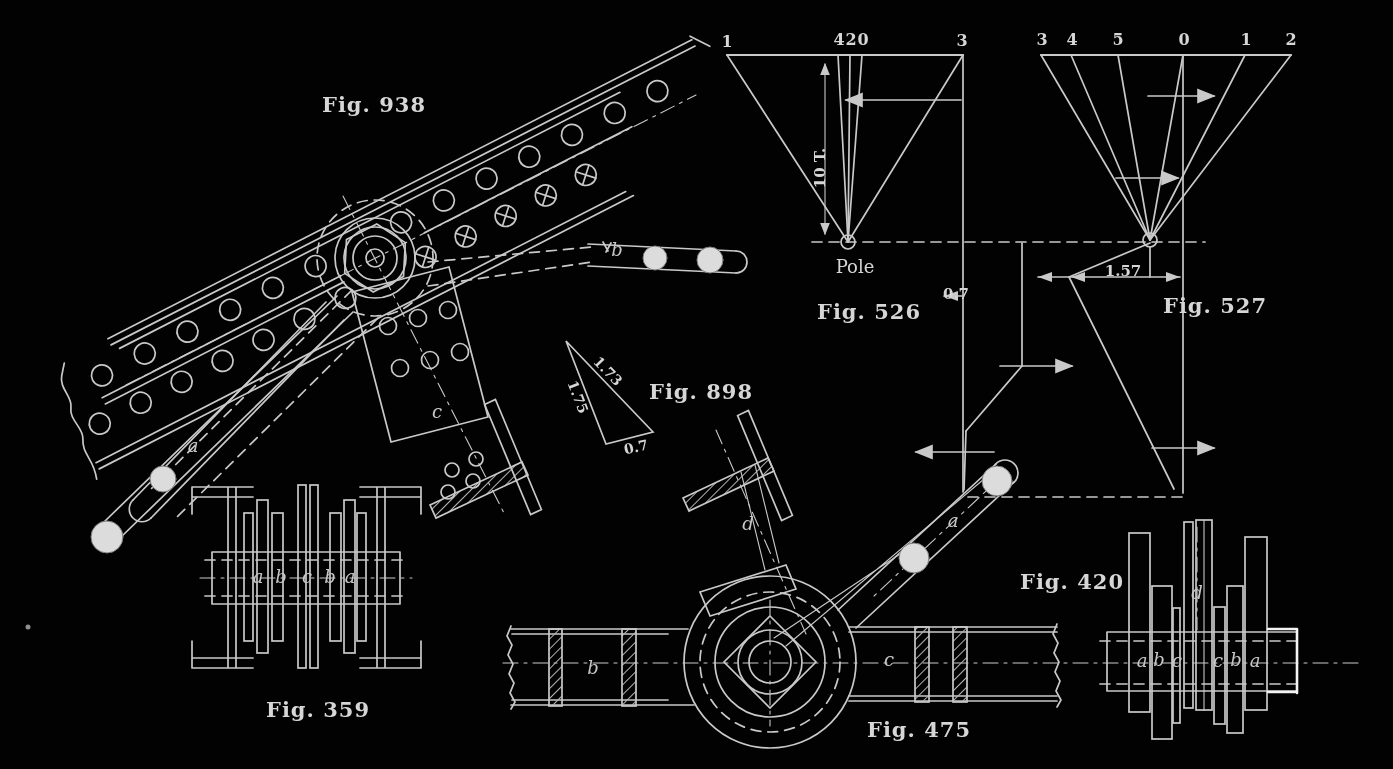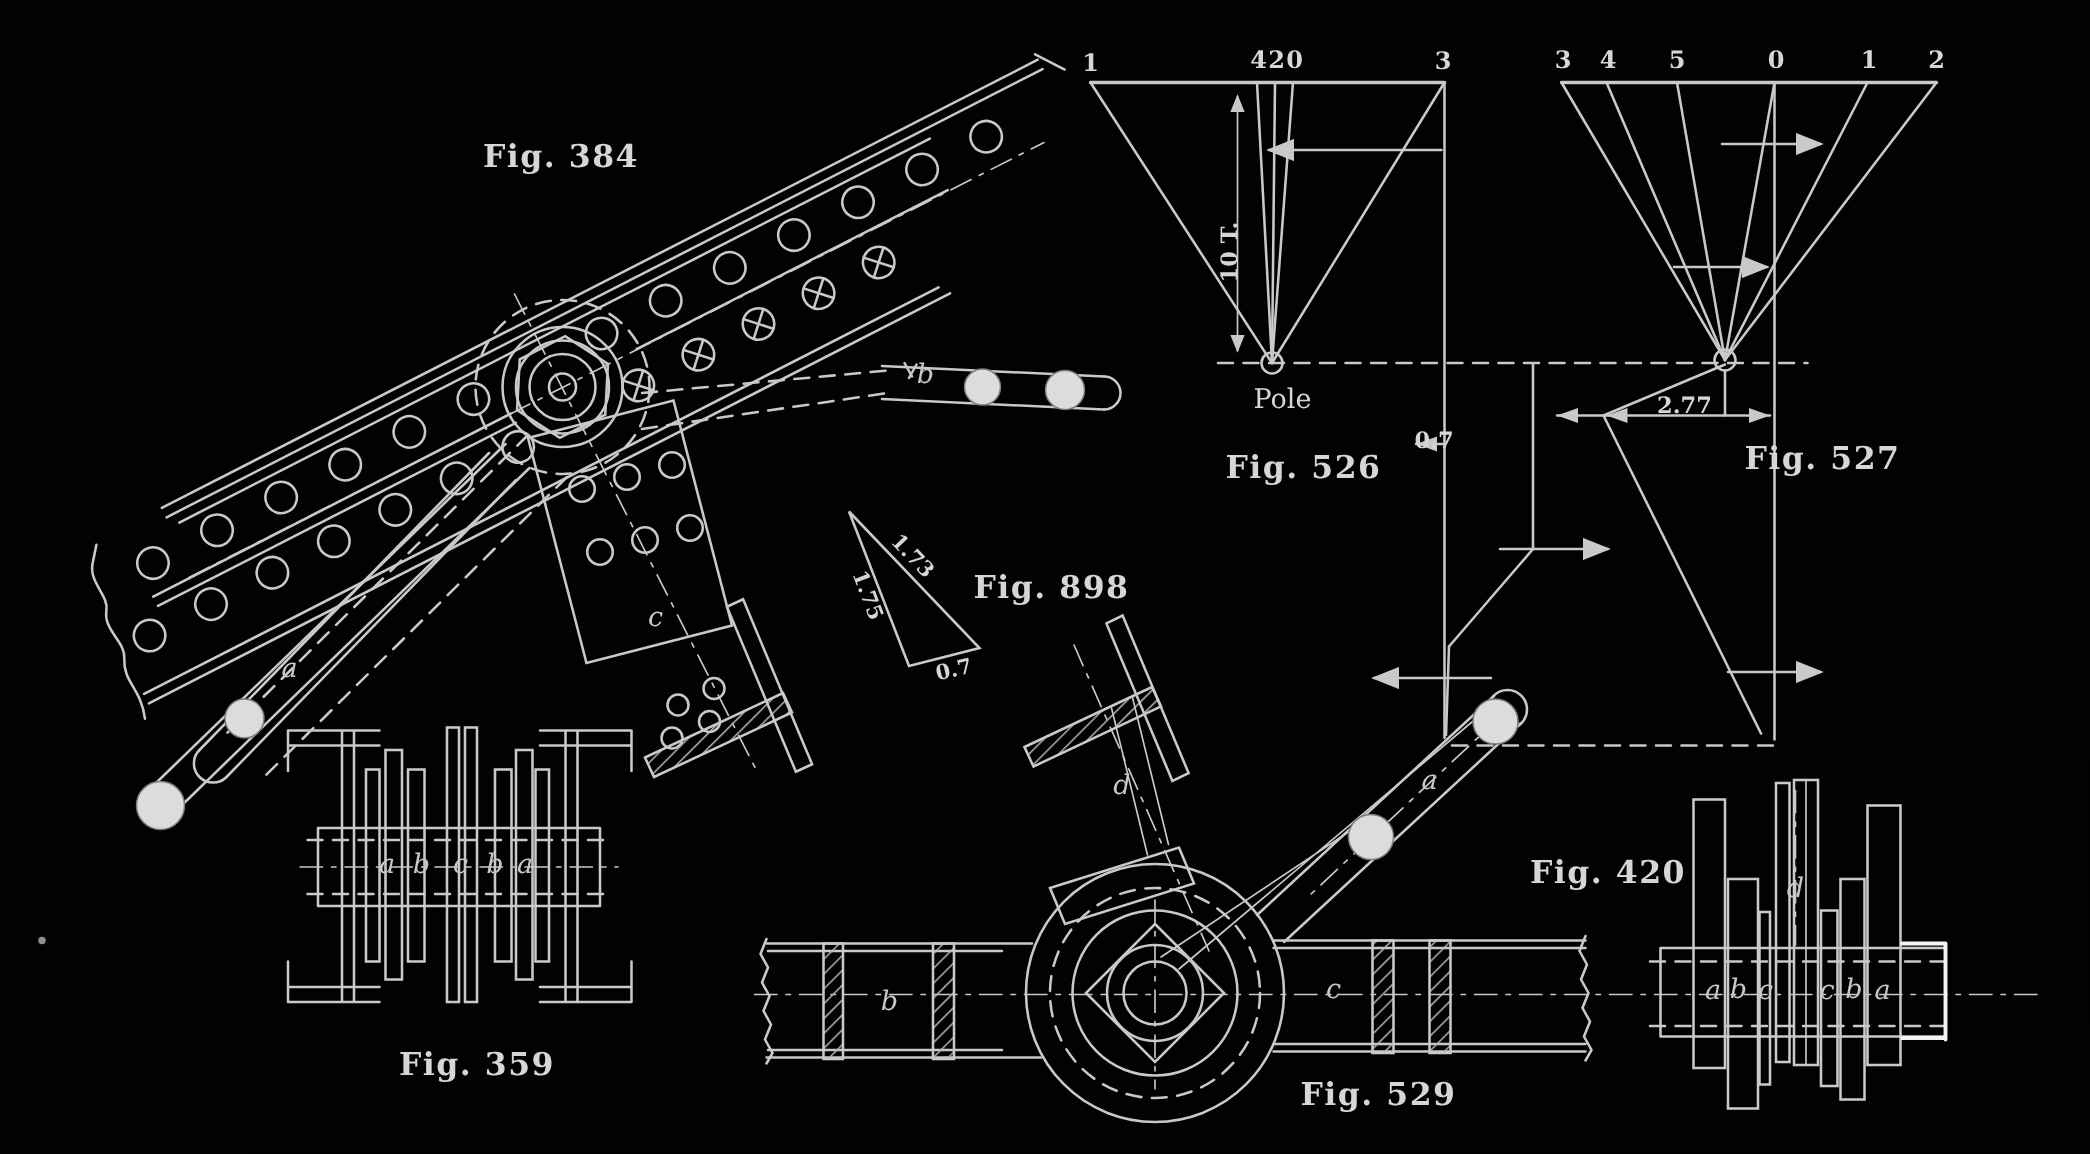"Fig. 384" span.t { text: 384 -> 938 }
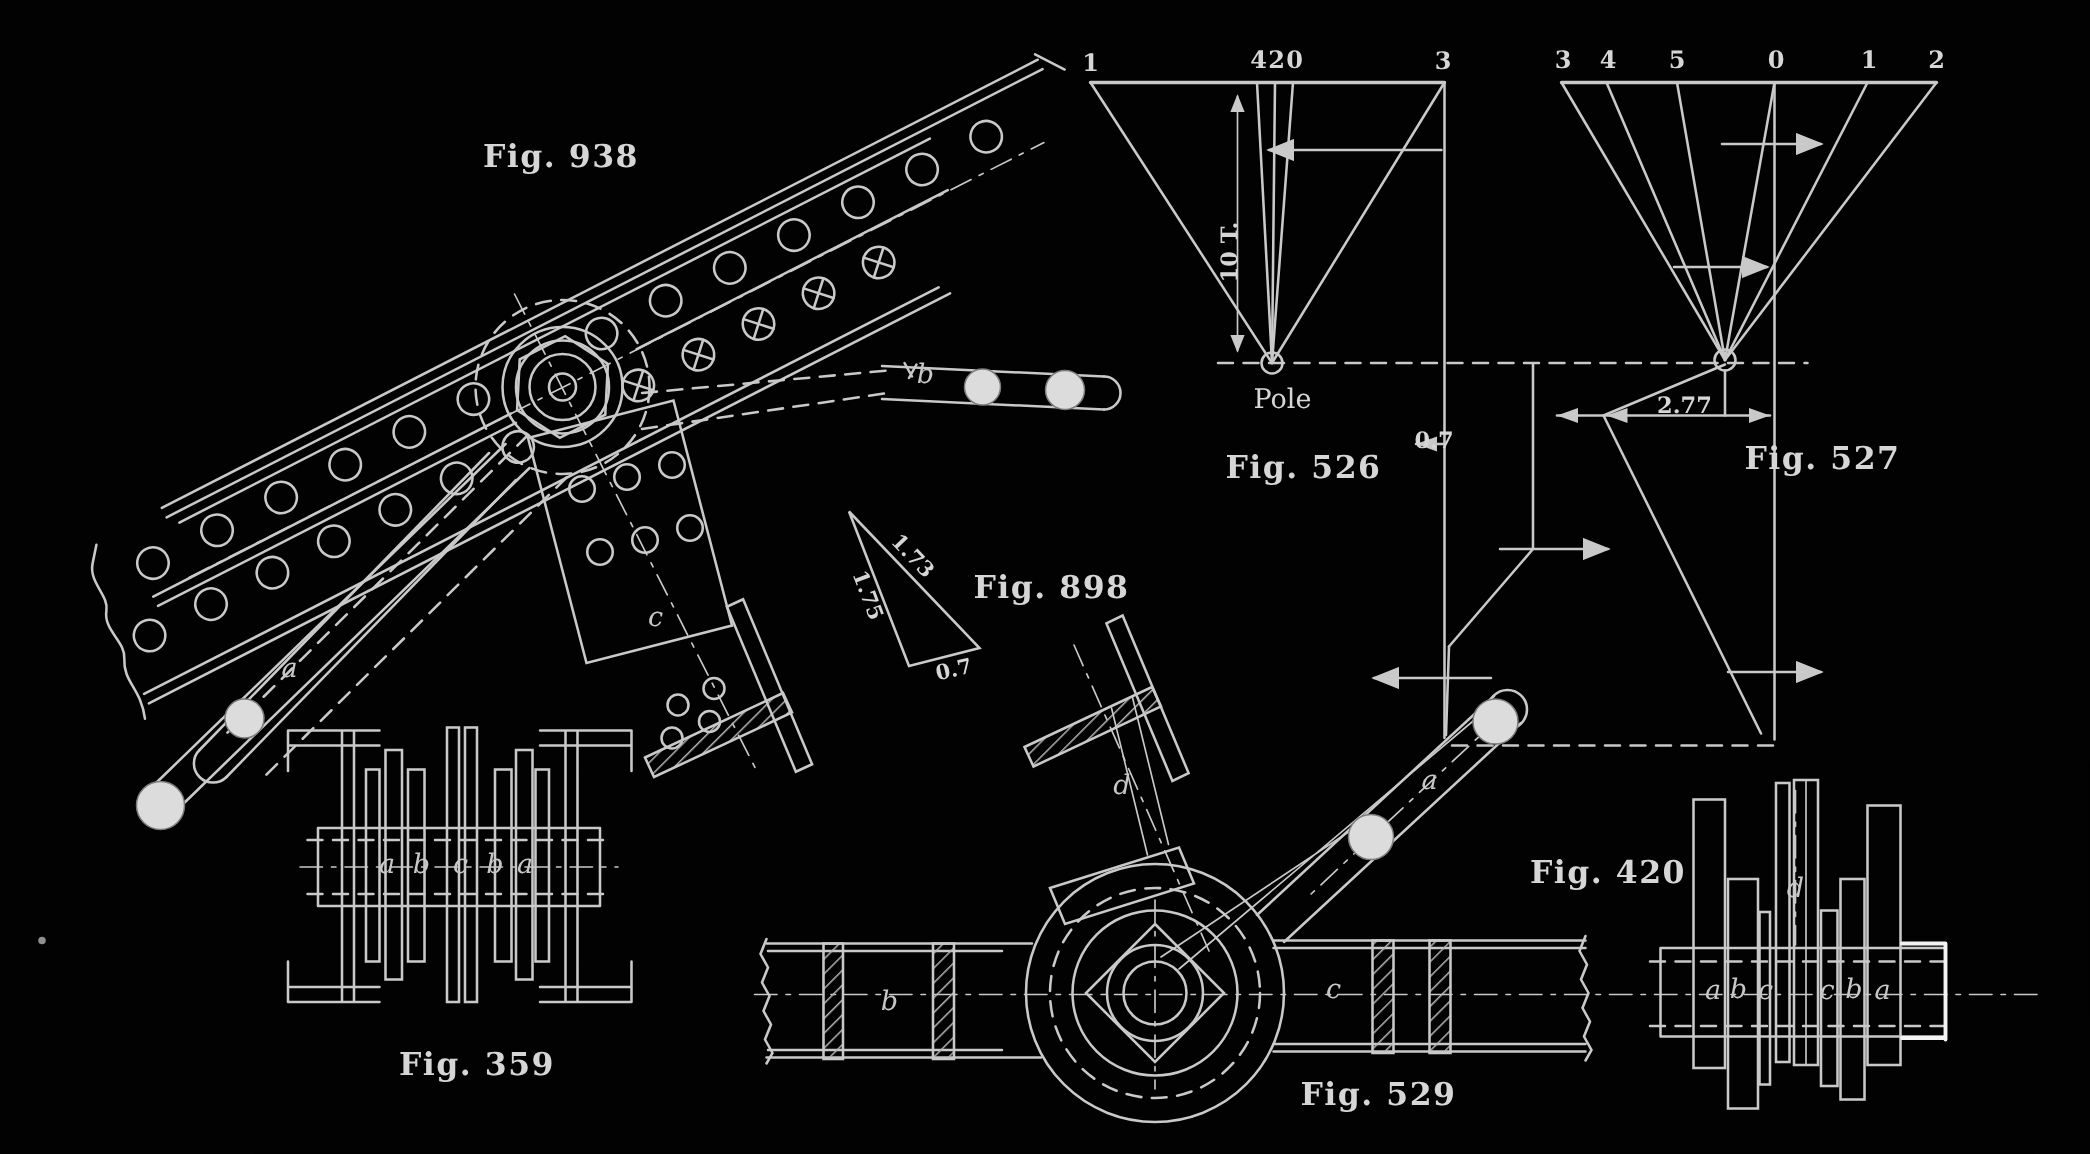"2.77" span.t { text: 2.77 -> 1.57 }
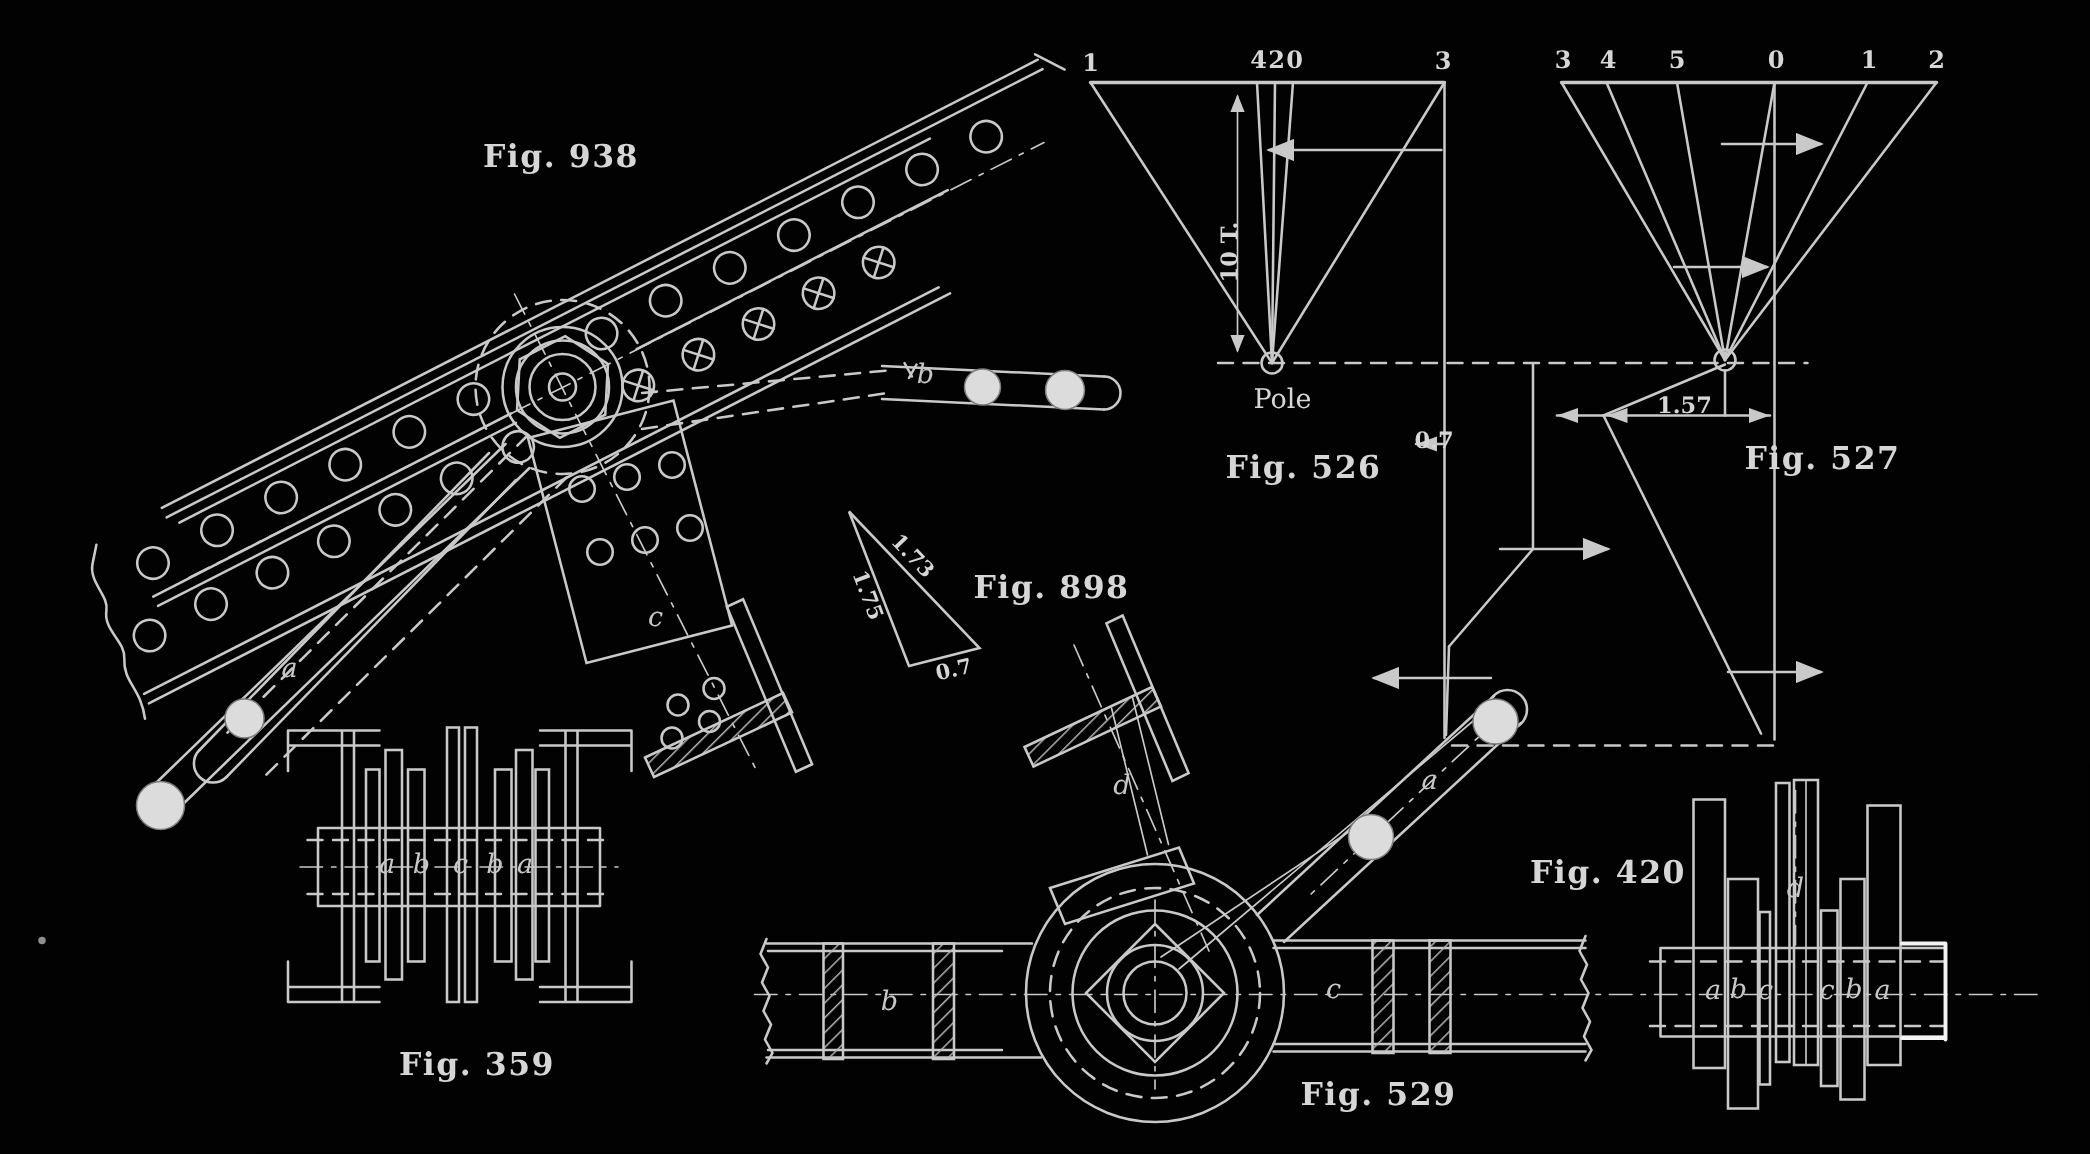"Fig. 529" span.t { text: 529 -> 475 }
